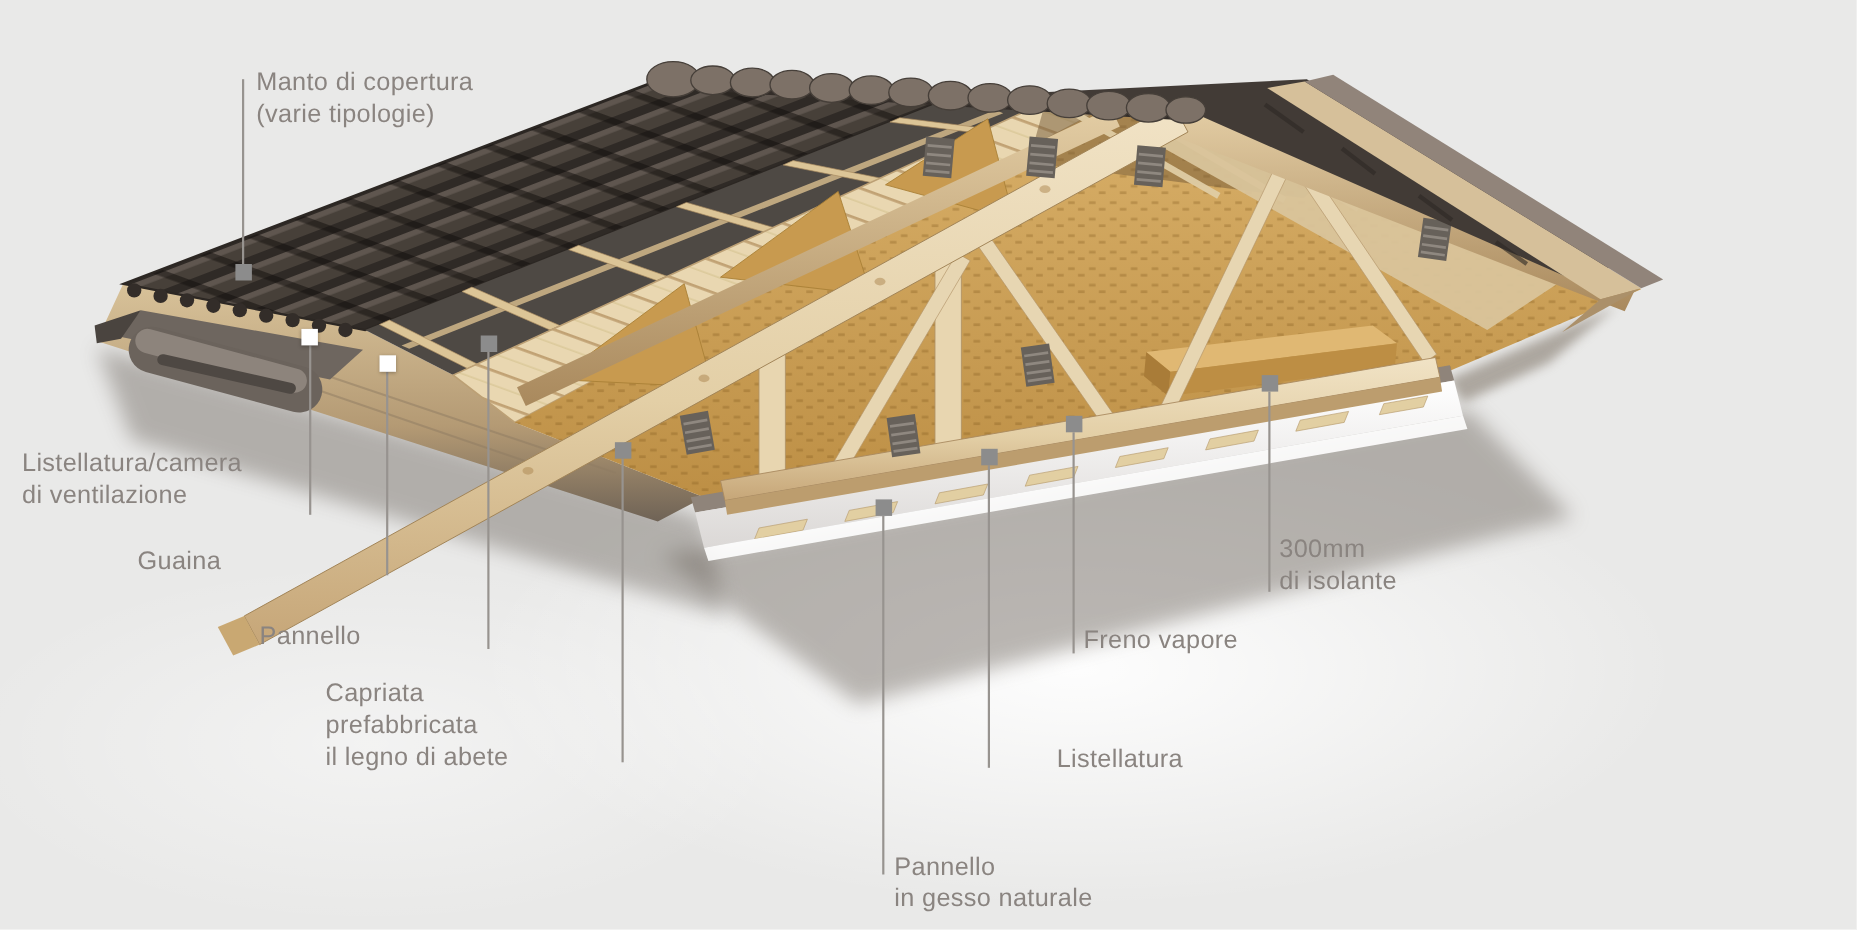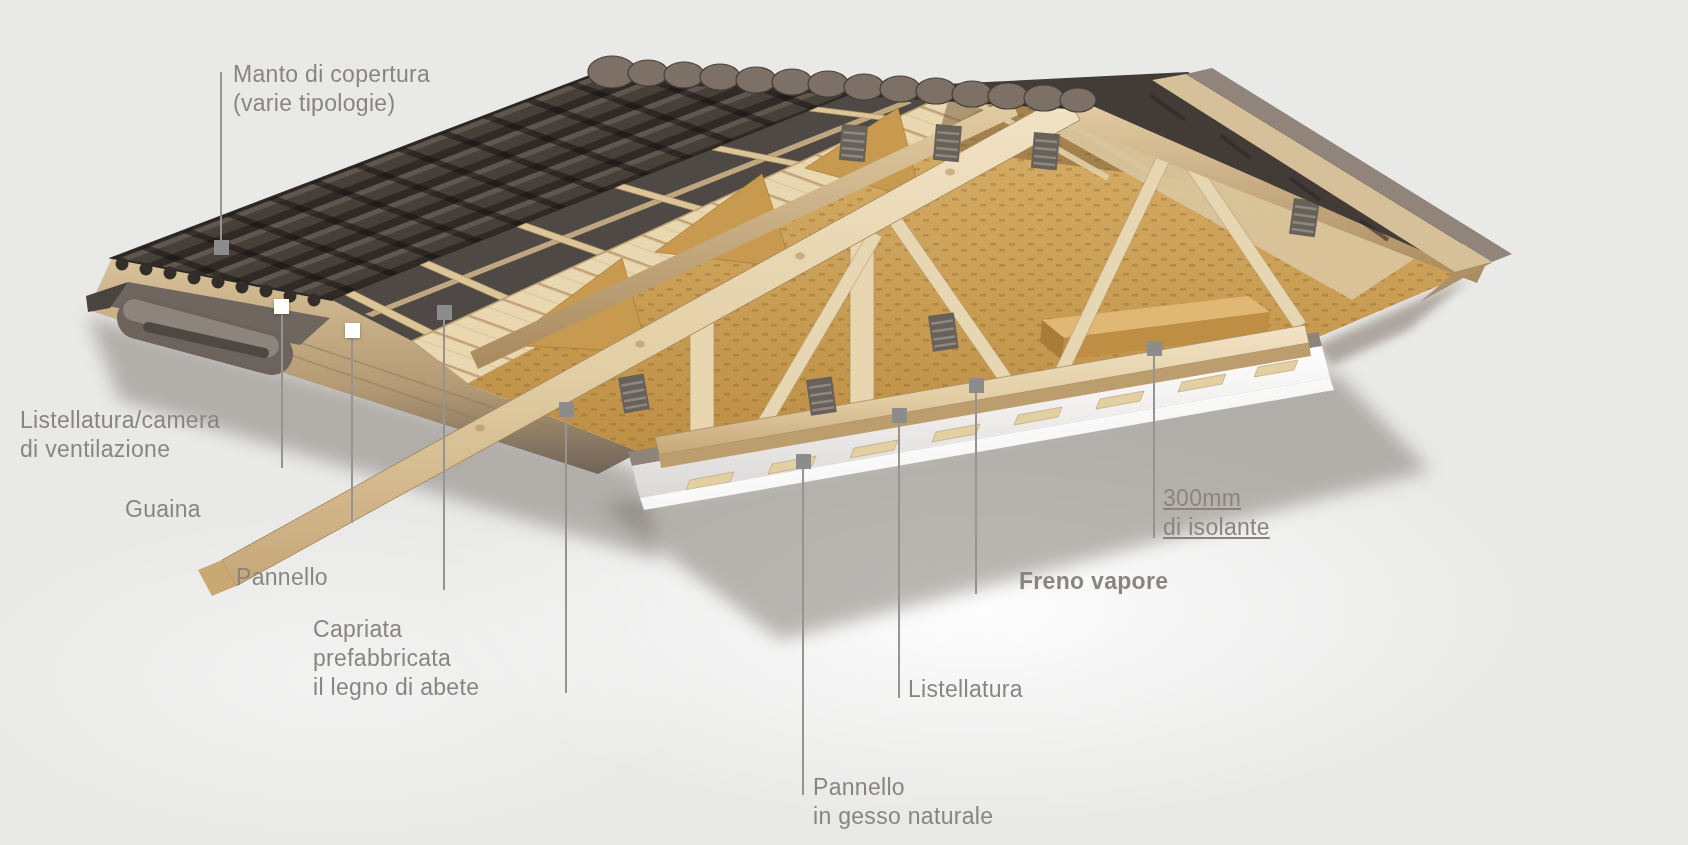"300mm" div.label { text-decoration: underline -> none }
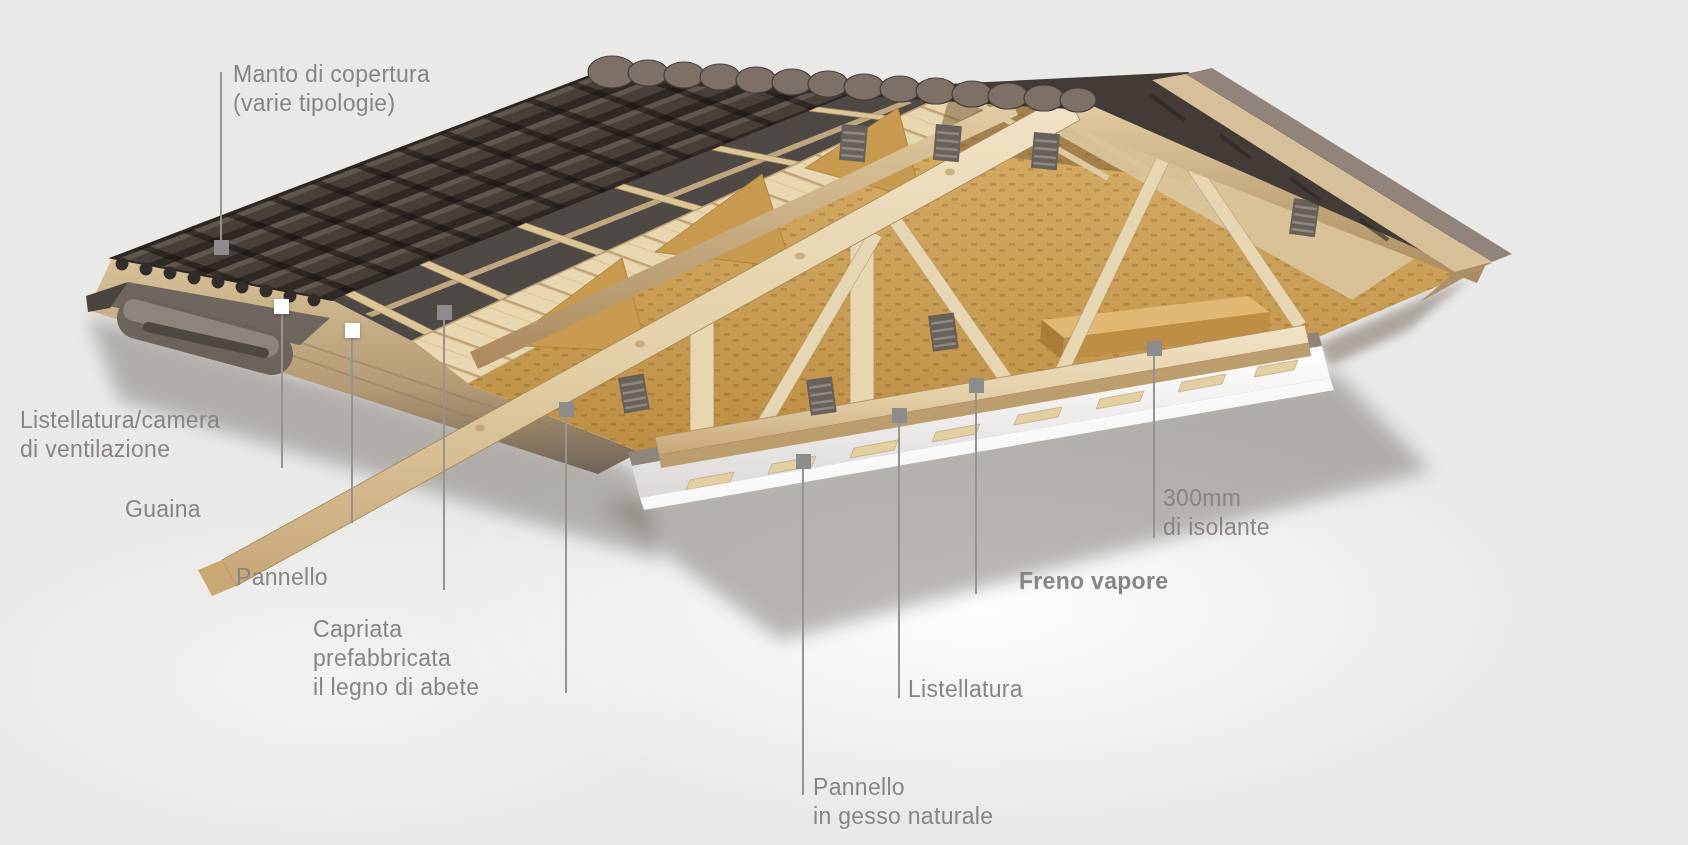"Freno vapore" div.label { font-weight: bold -> none; left: 1019px -> 985px }
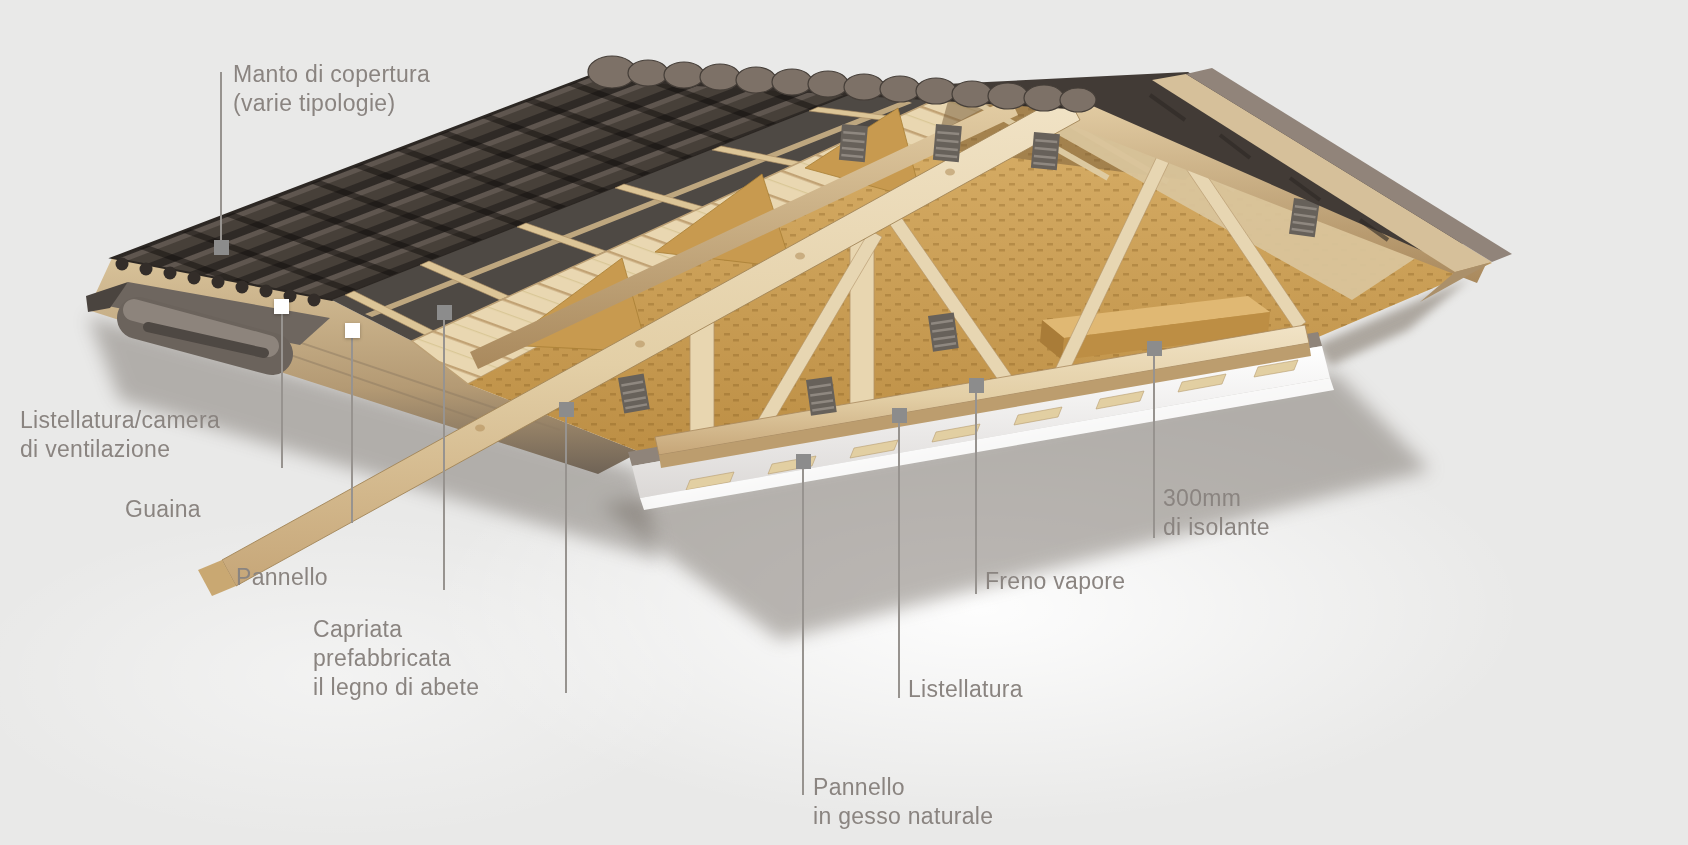"Capriata" div.label { left: 313px -> 296px }
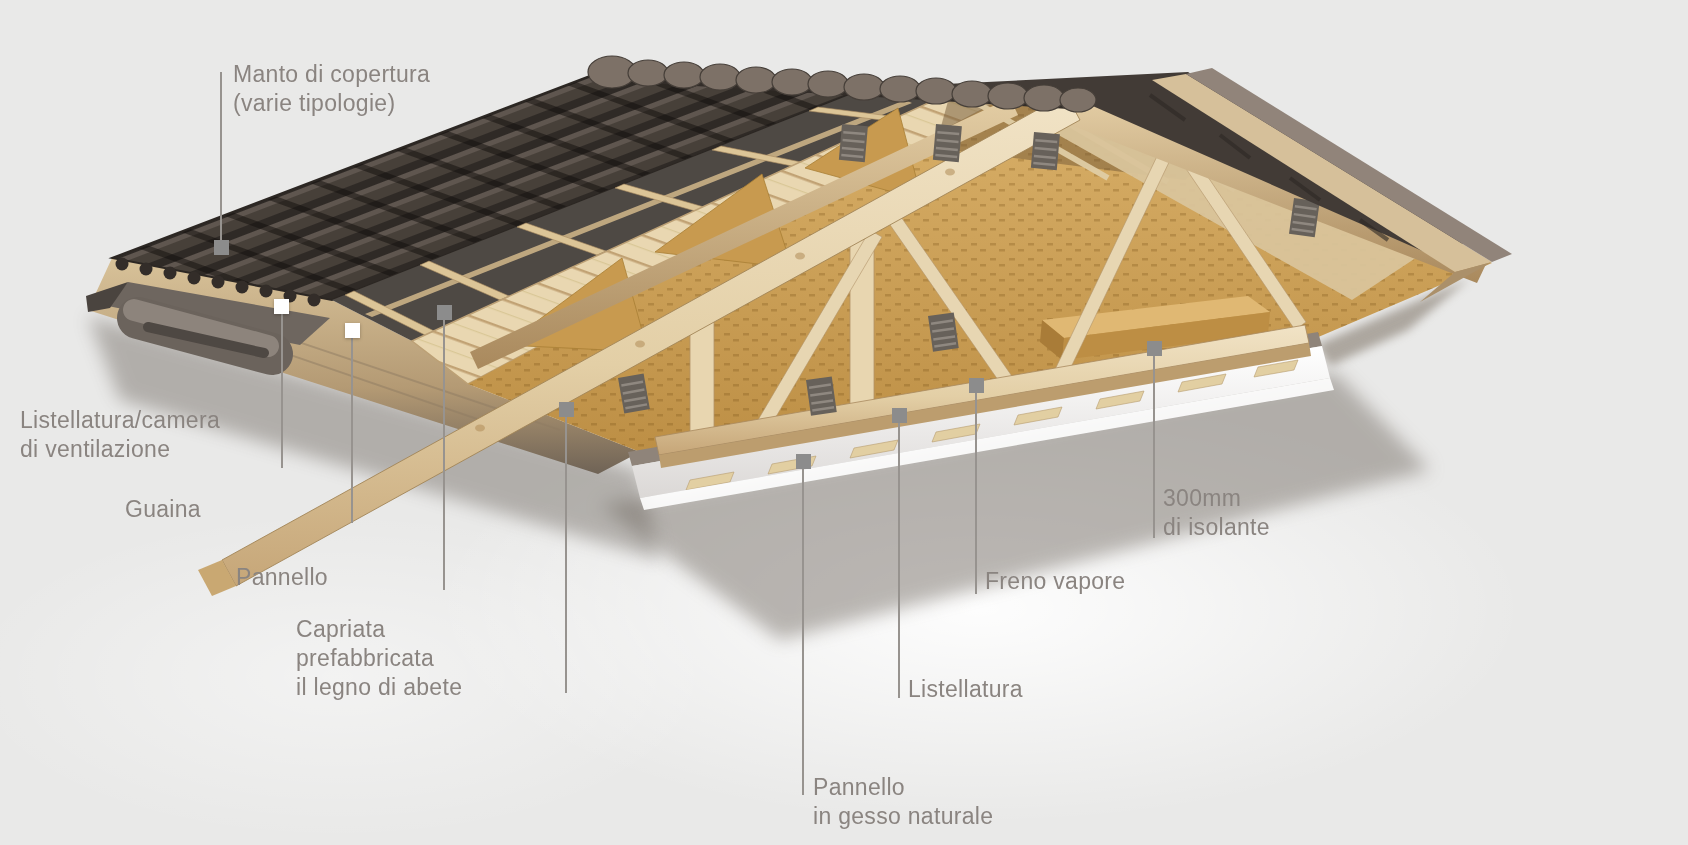"Listellatura" div.label { text-align: none -> center }
